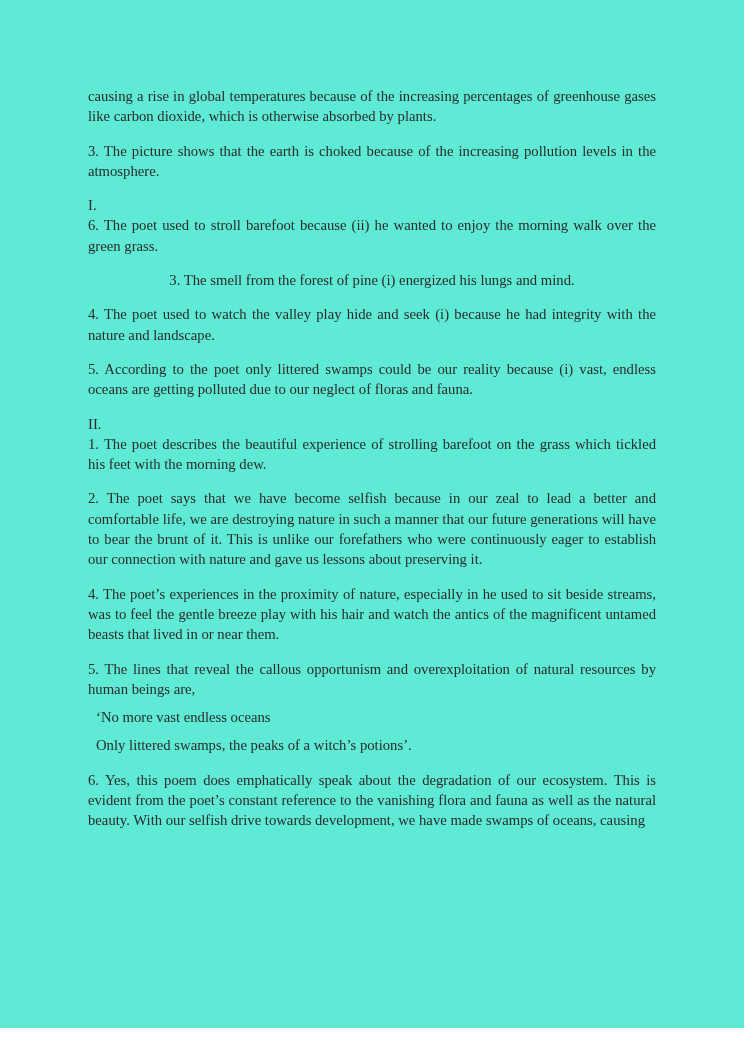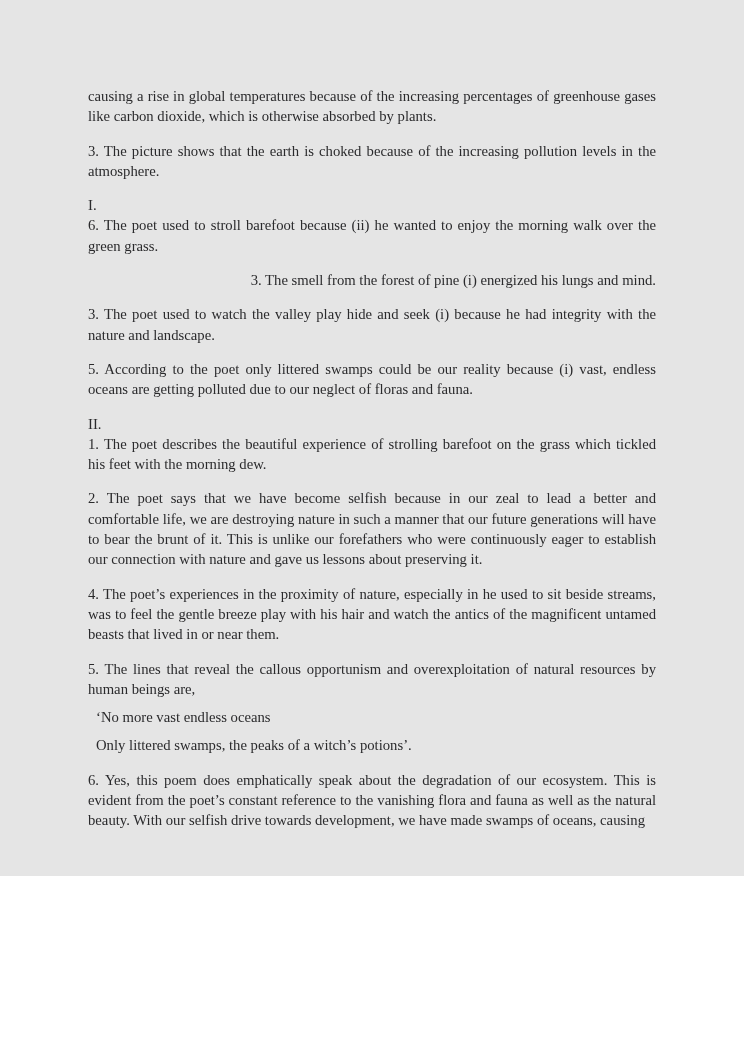"causing a rise in global" .page { background: #e5e5e5 -> #5eead4; height: 876px -> 1028px }
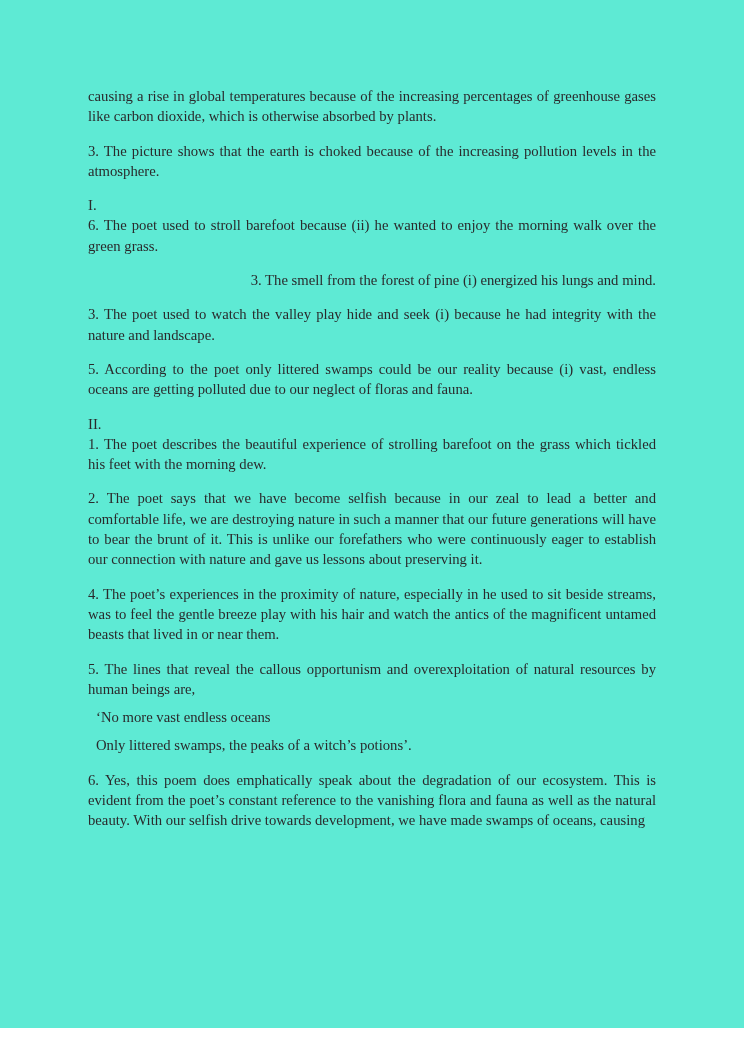"3. The smell from the" .nojustify { text-align: right -> center }
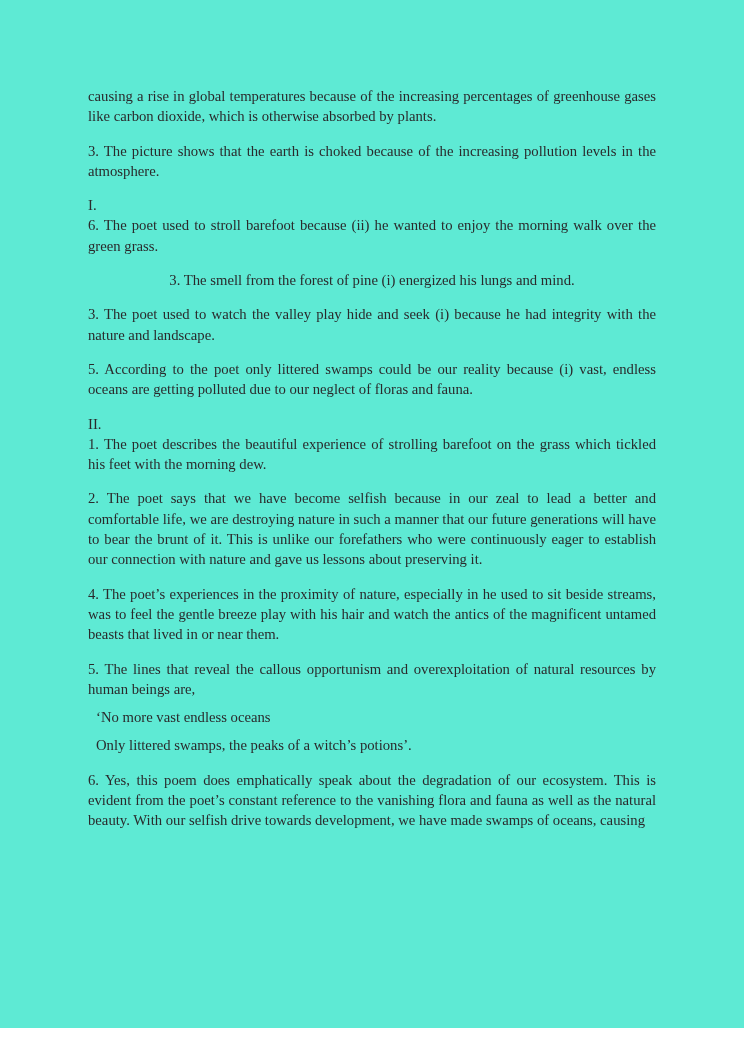"3. The poet used to" p.para { text: 3 -> 4 }
